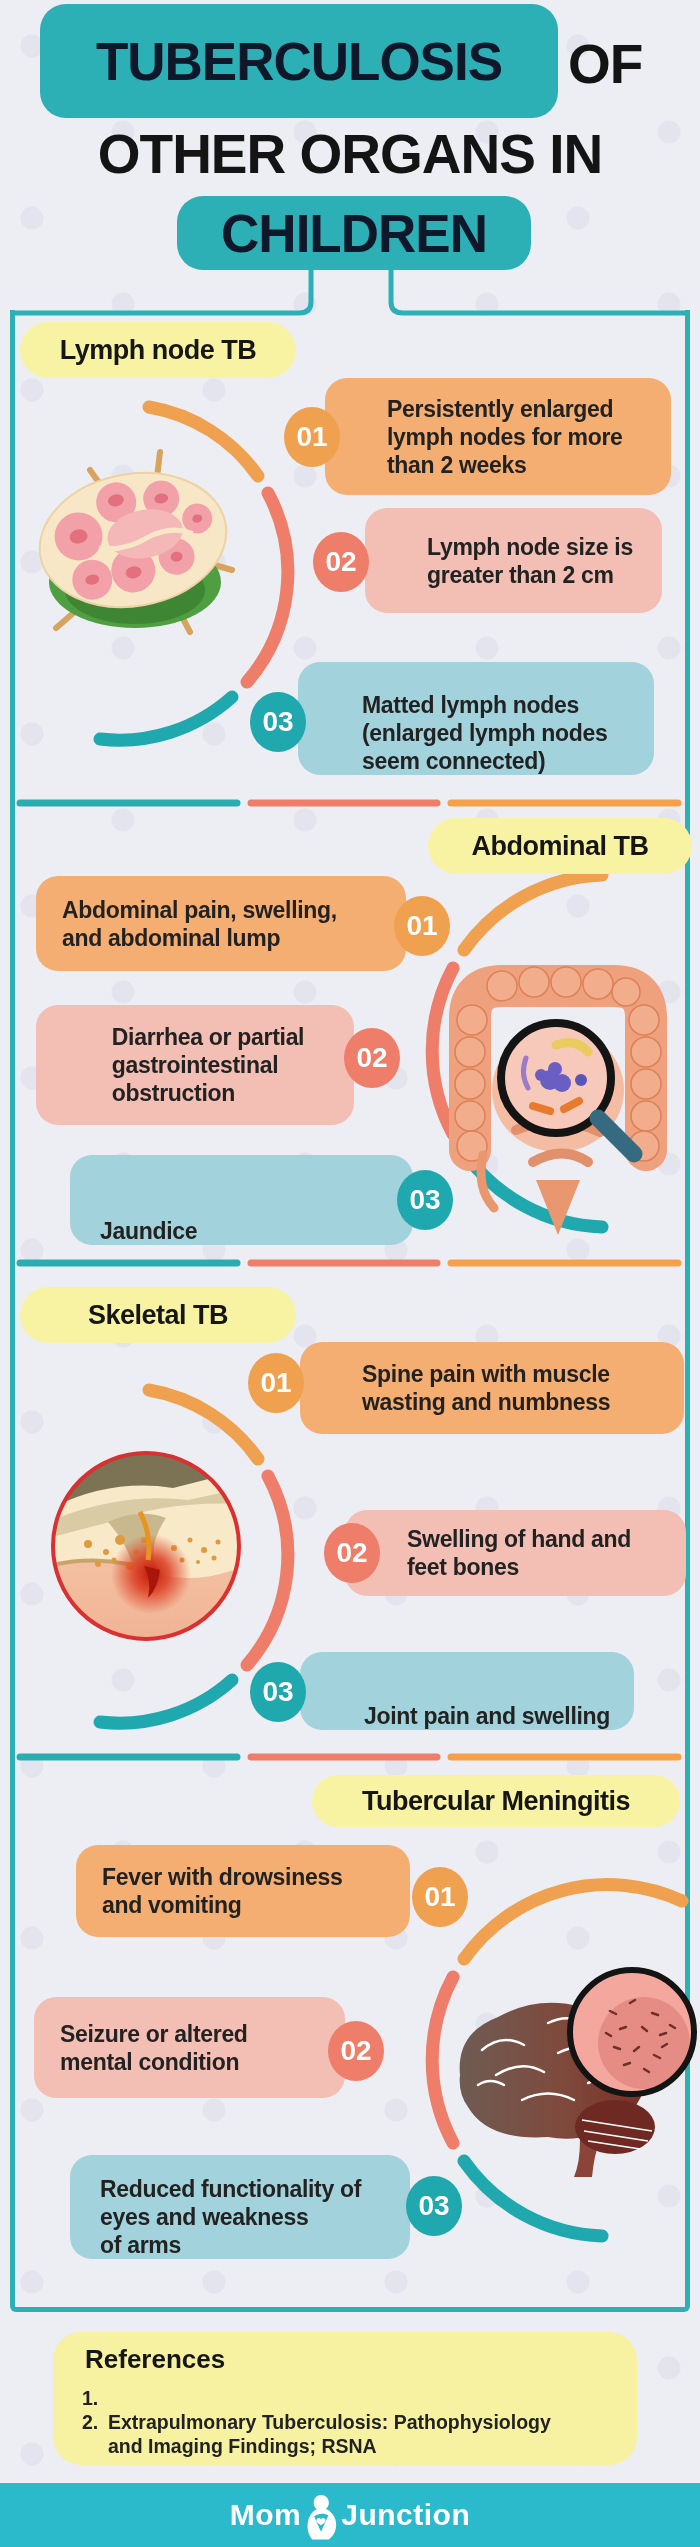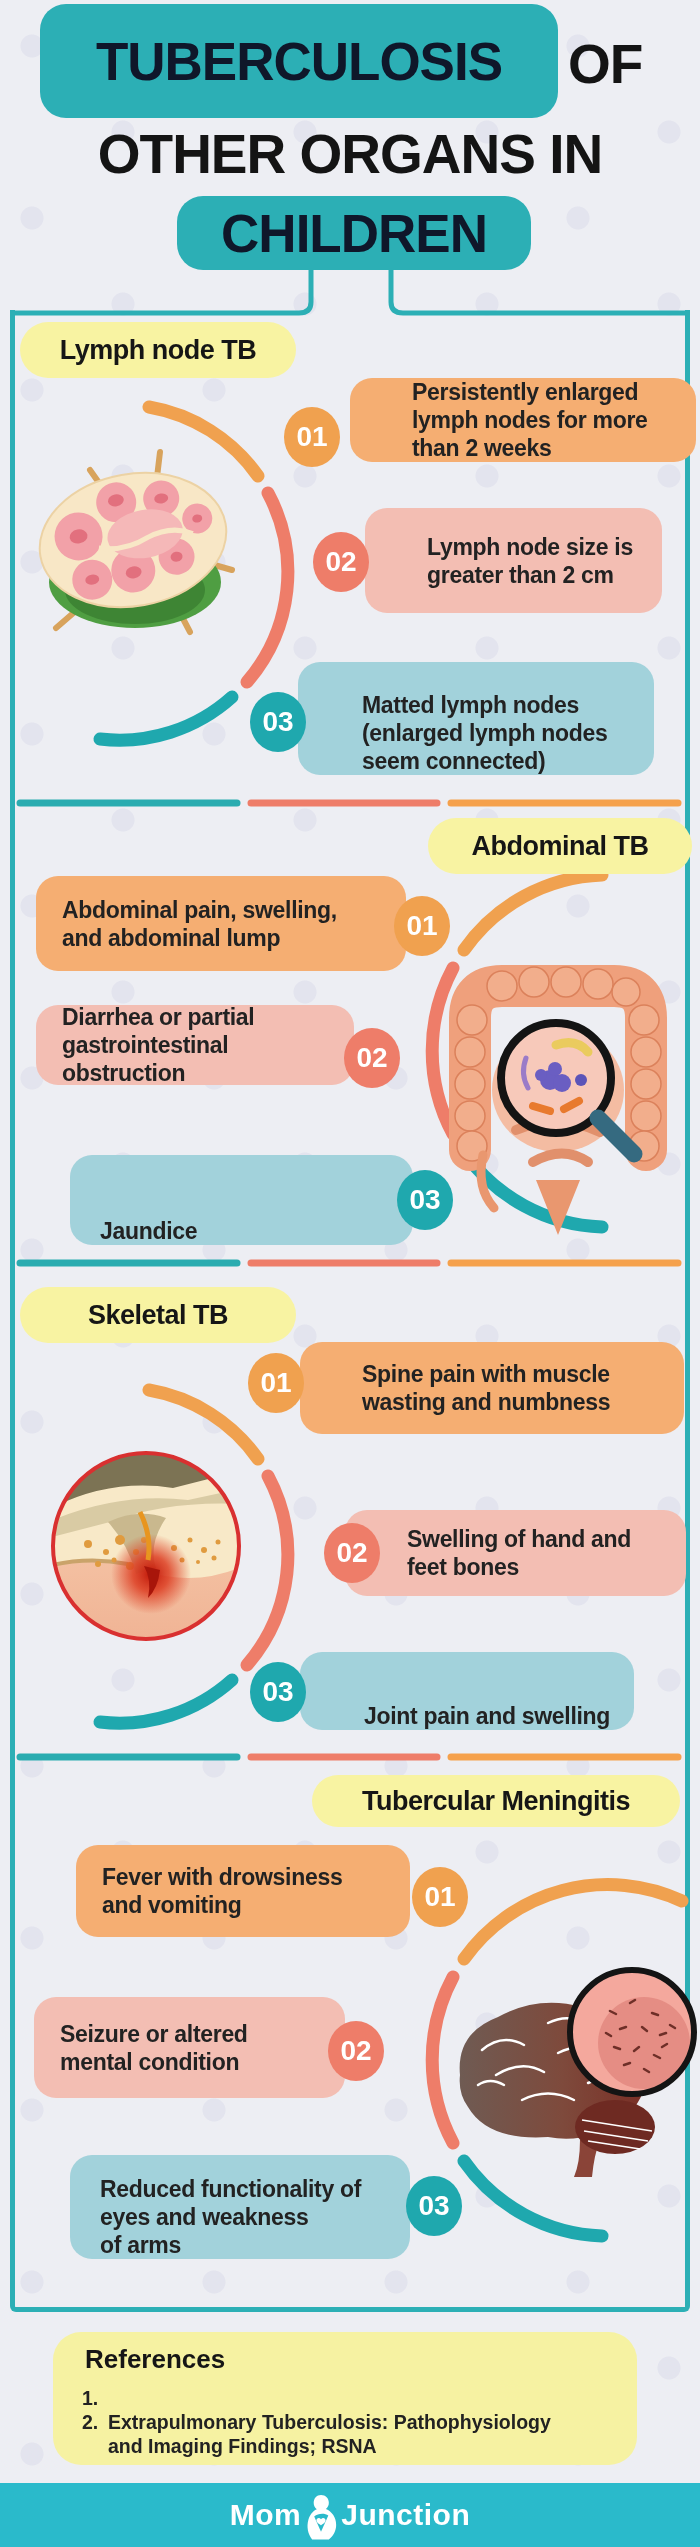"Persistently enlarged" div.abs { height: 84px -> 117px; left: 350px -> 325px }
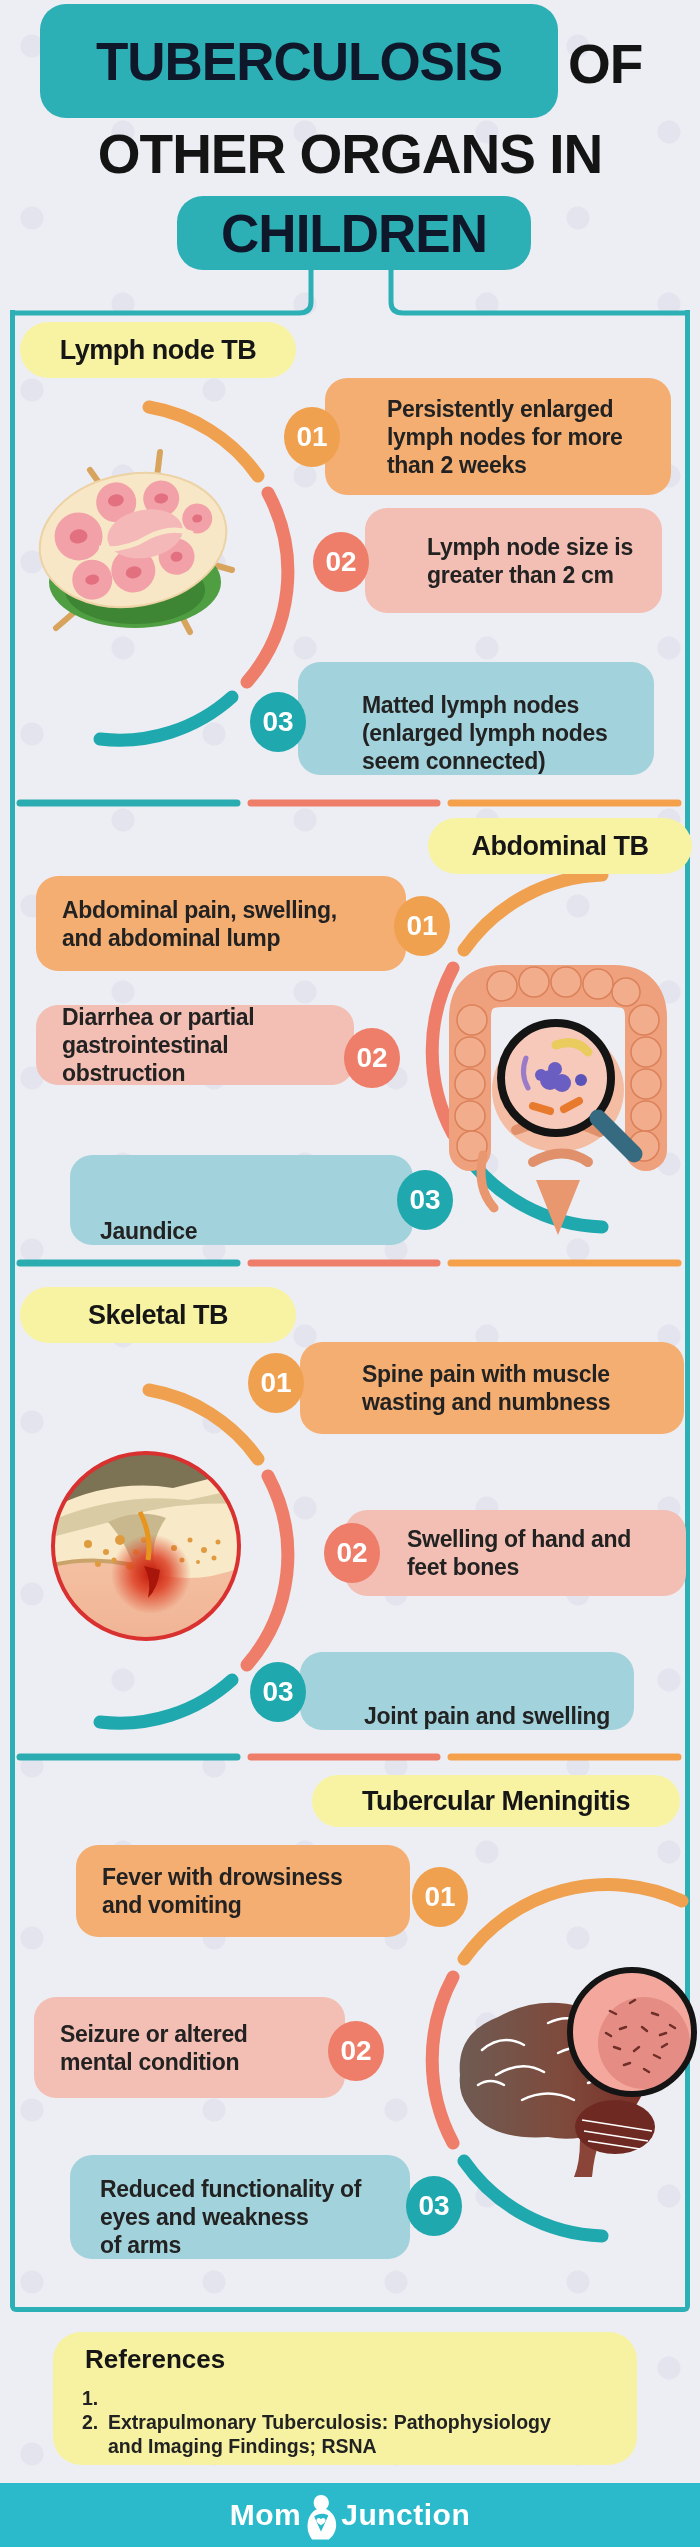"Diarrhea or partial" div.abs { height: 80px -> 120px; justify-content: none -> center }
